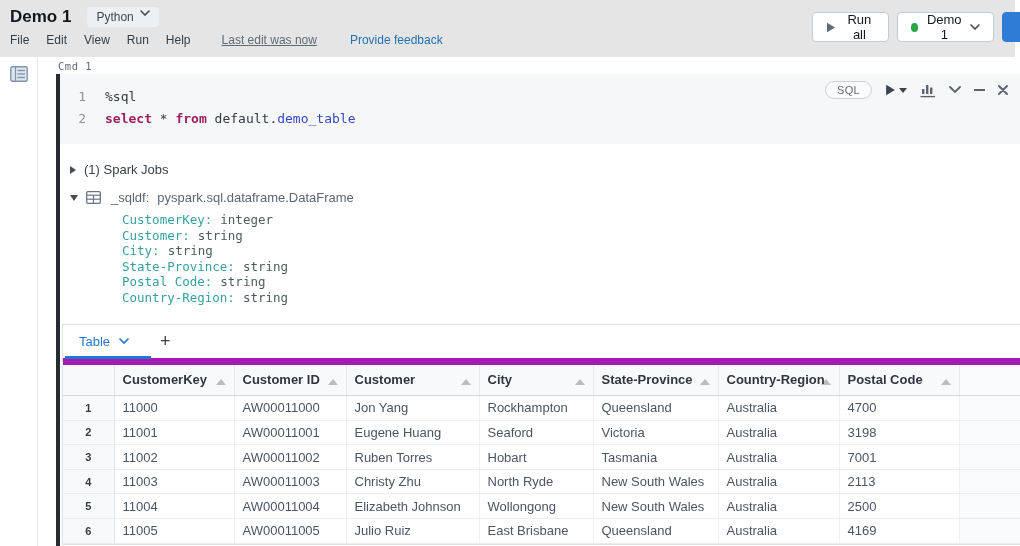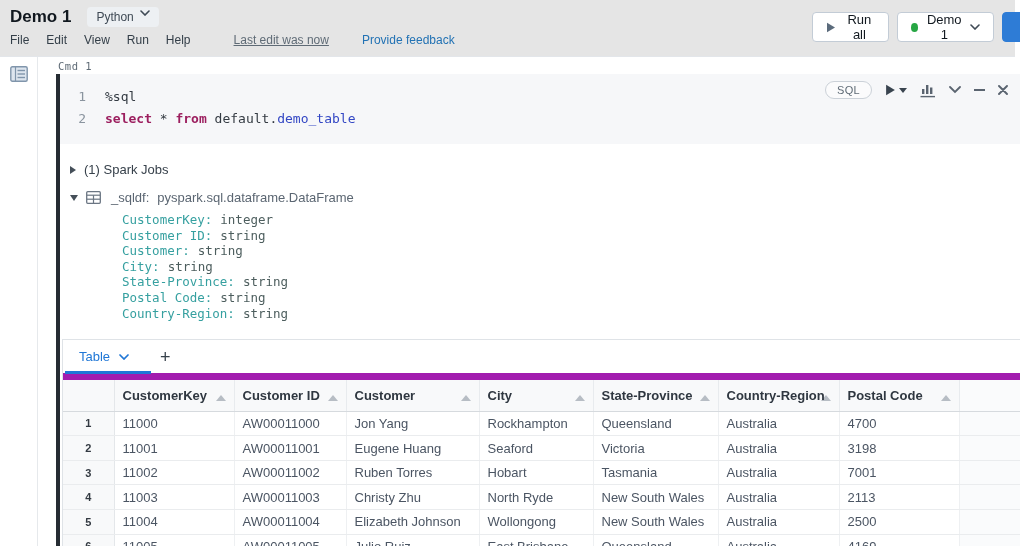"Last edit was now" .last-edit { margin-left: 26px -> 14px }
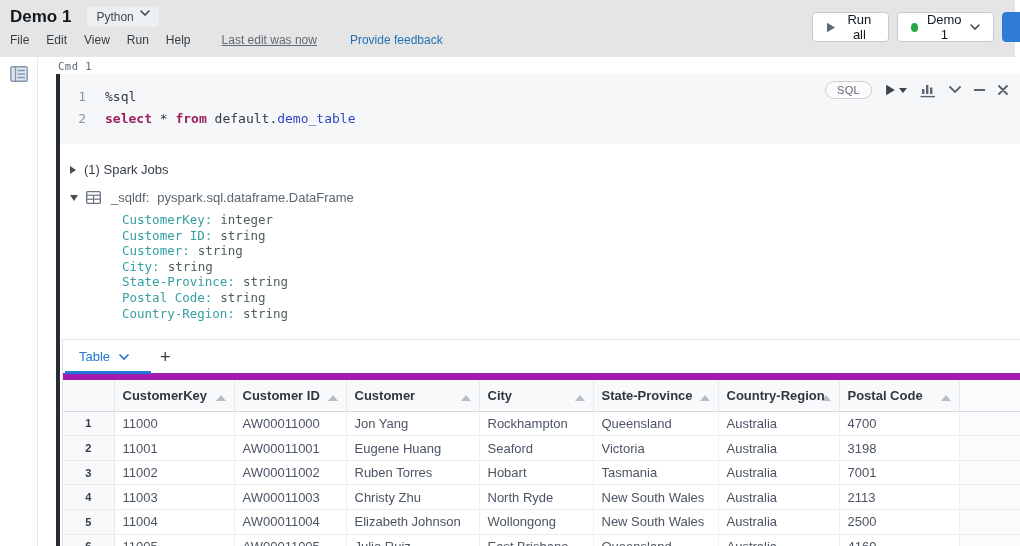"Customer ID: string" div { html: <div><span>Customer ID:</span><span>string</span></div> -> none }
